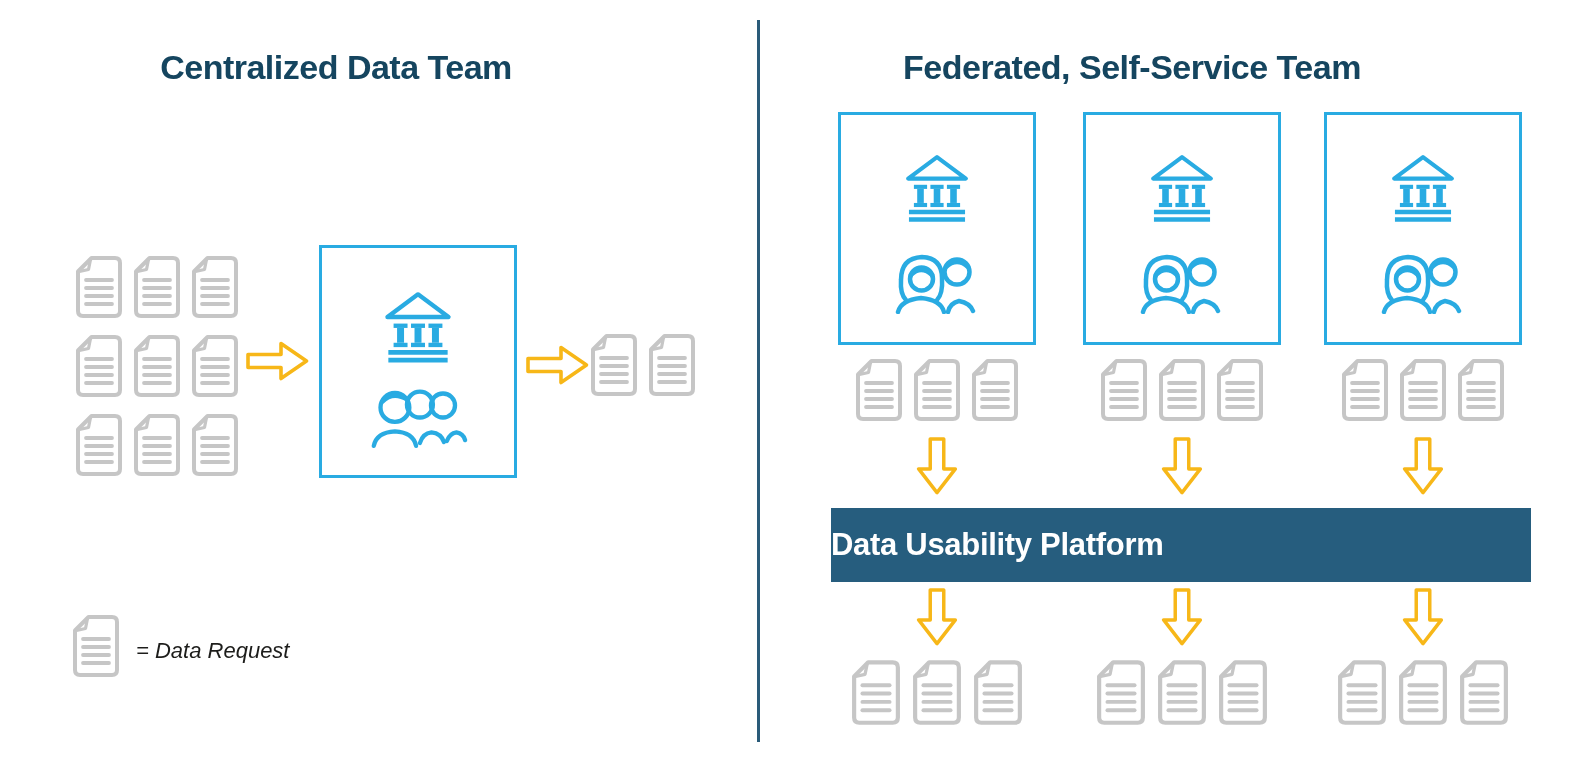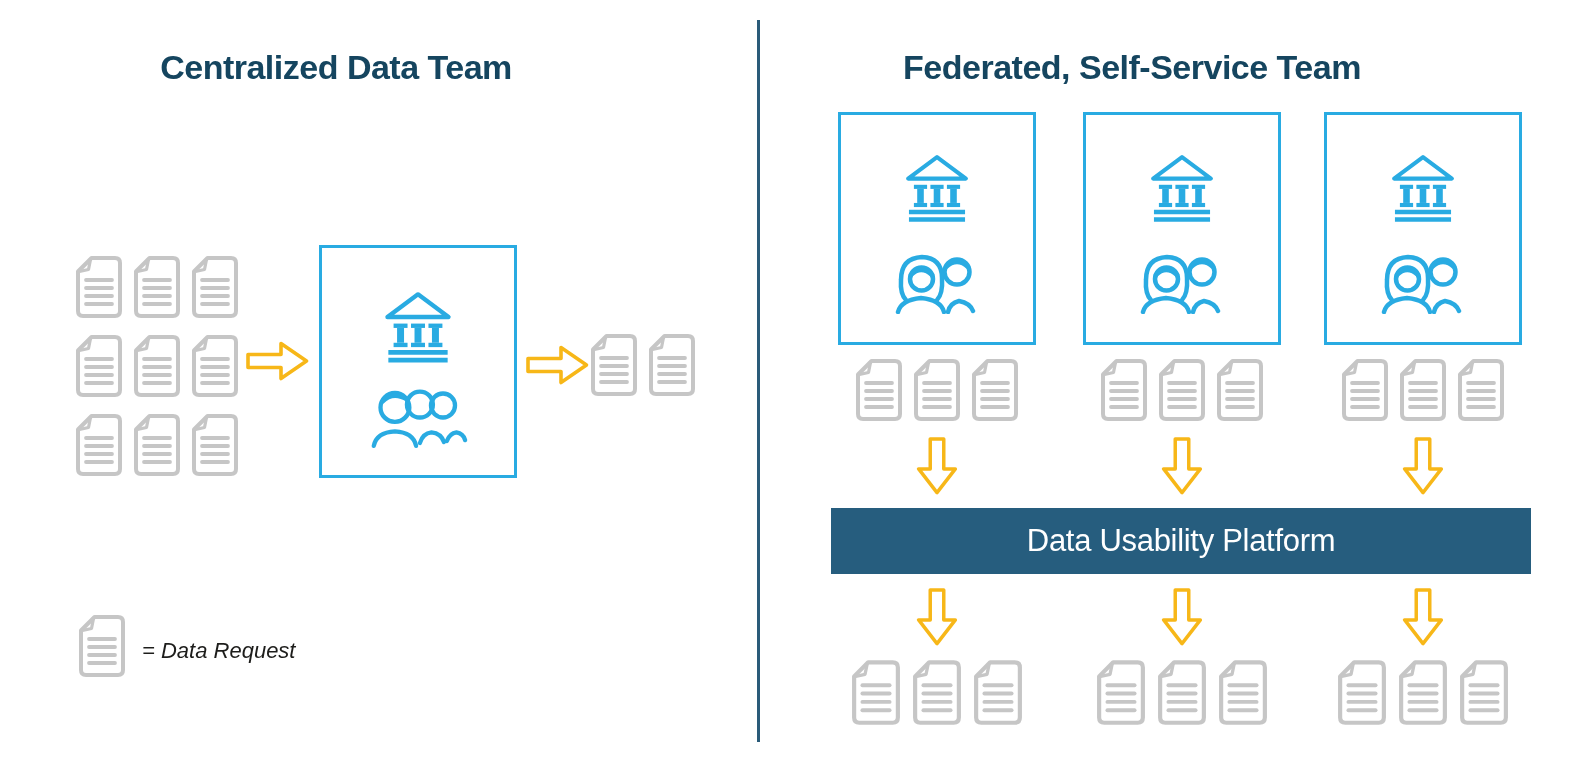"Data Usability Platform" .banner { font-weight: normal -> bold; height: 66px -> 74px; justify-content: center -> flex-start }
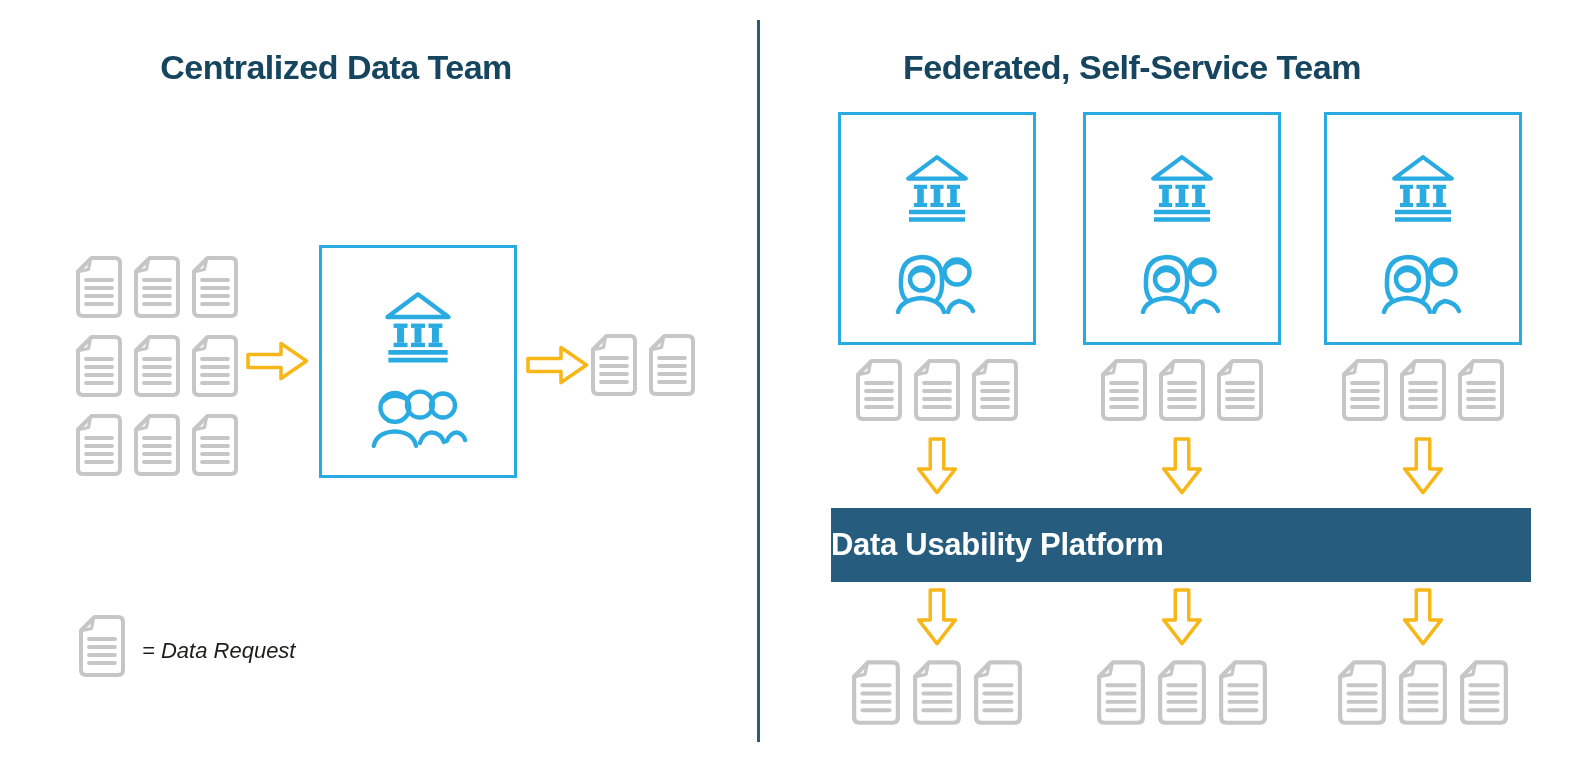"= Data Request" #legend { left: 78px -> 72px }
